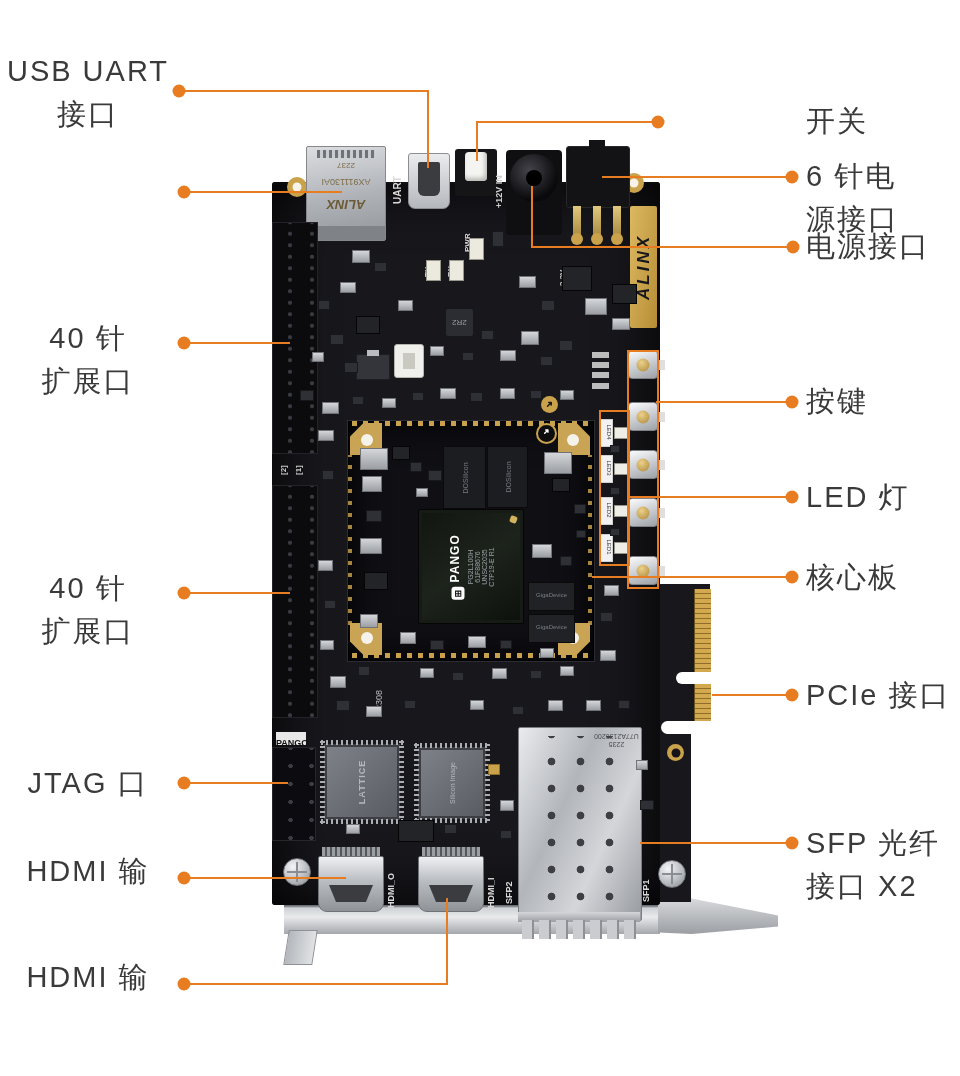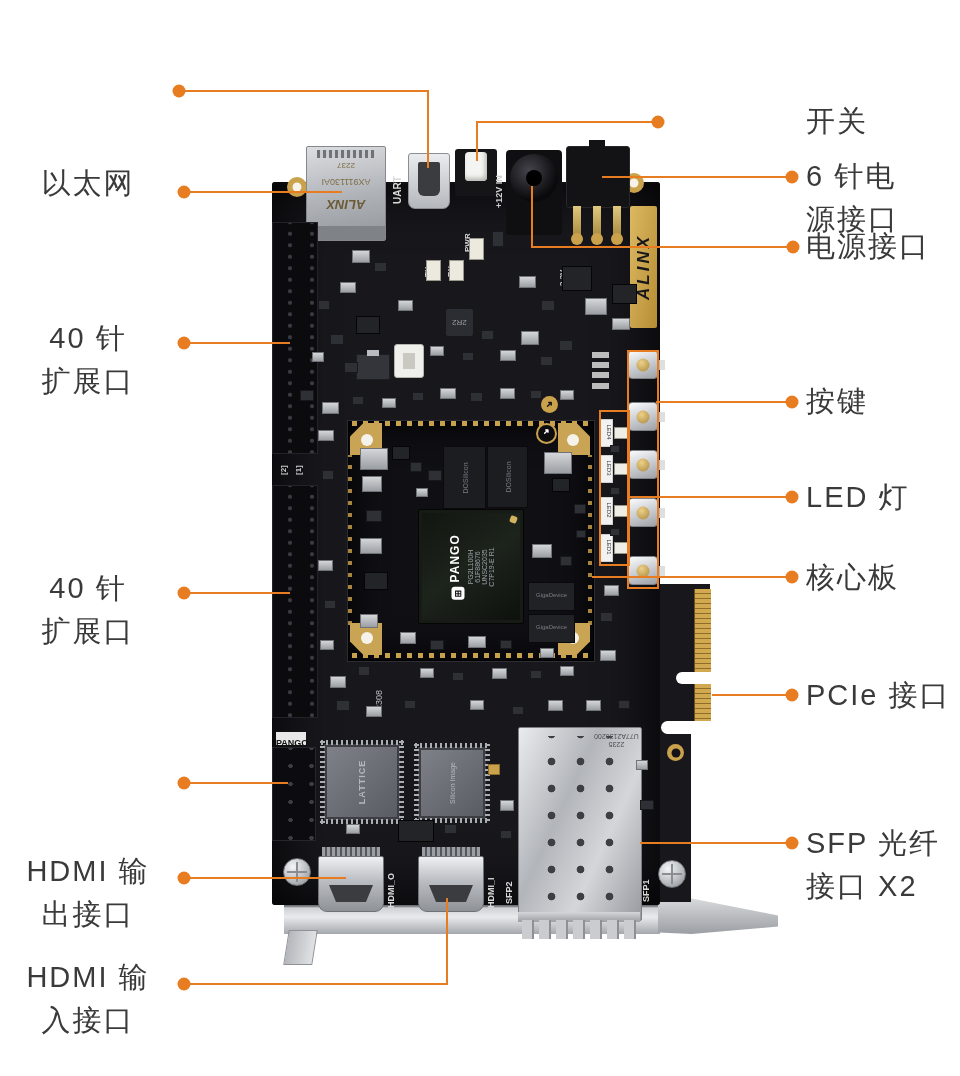"USB UART" div.lbl { html: none -> <div> <div>USB UART</div> <div>接口</div> </div> }
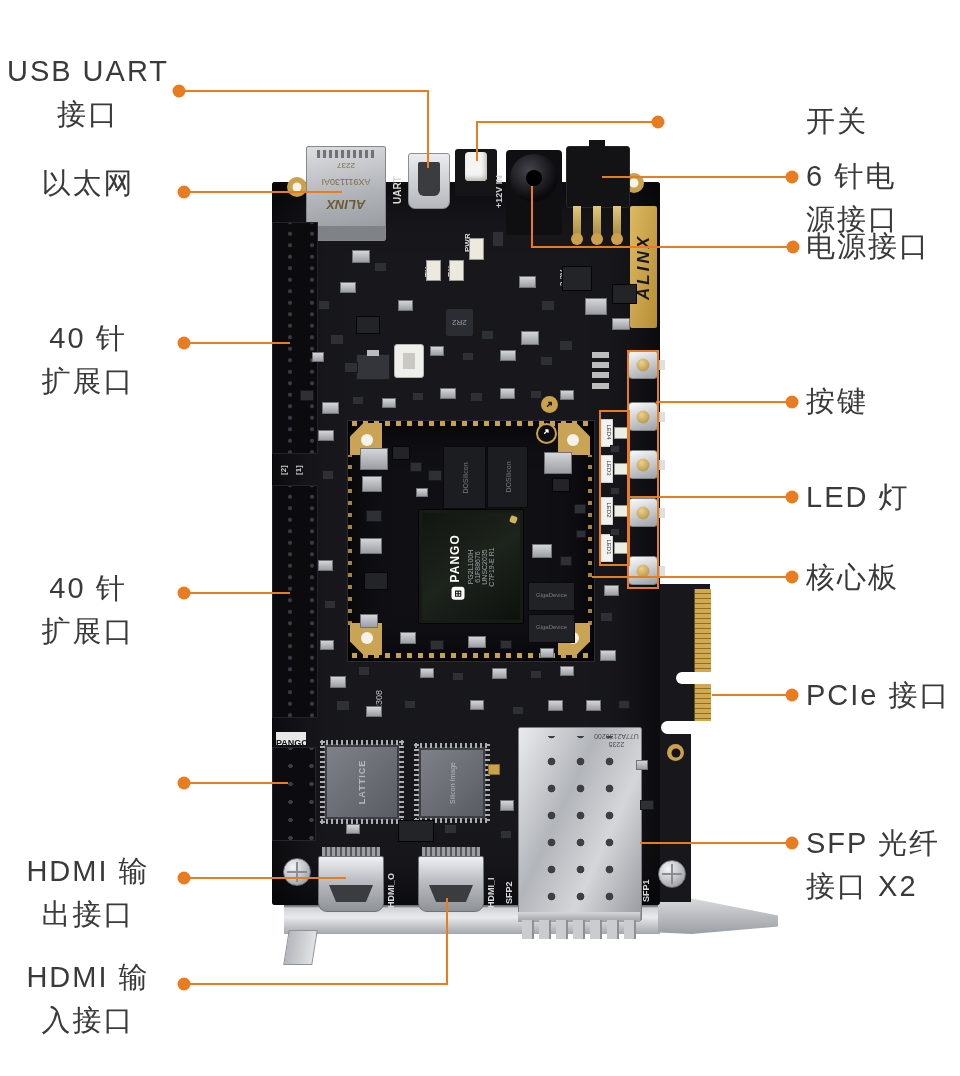"以太网" div { html: <div>以太网</div> -> none }
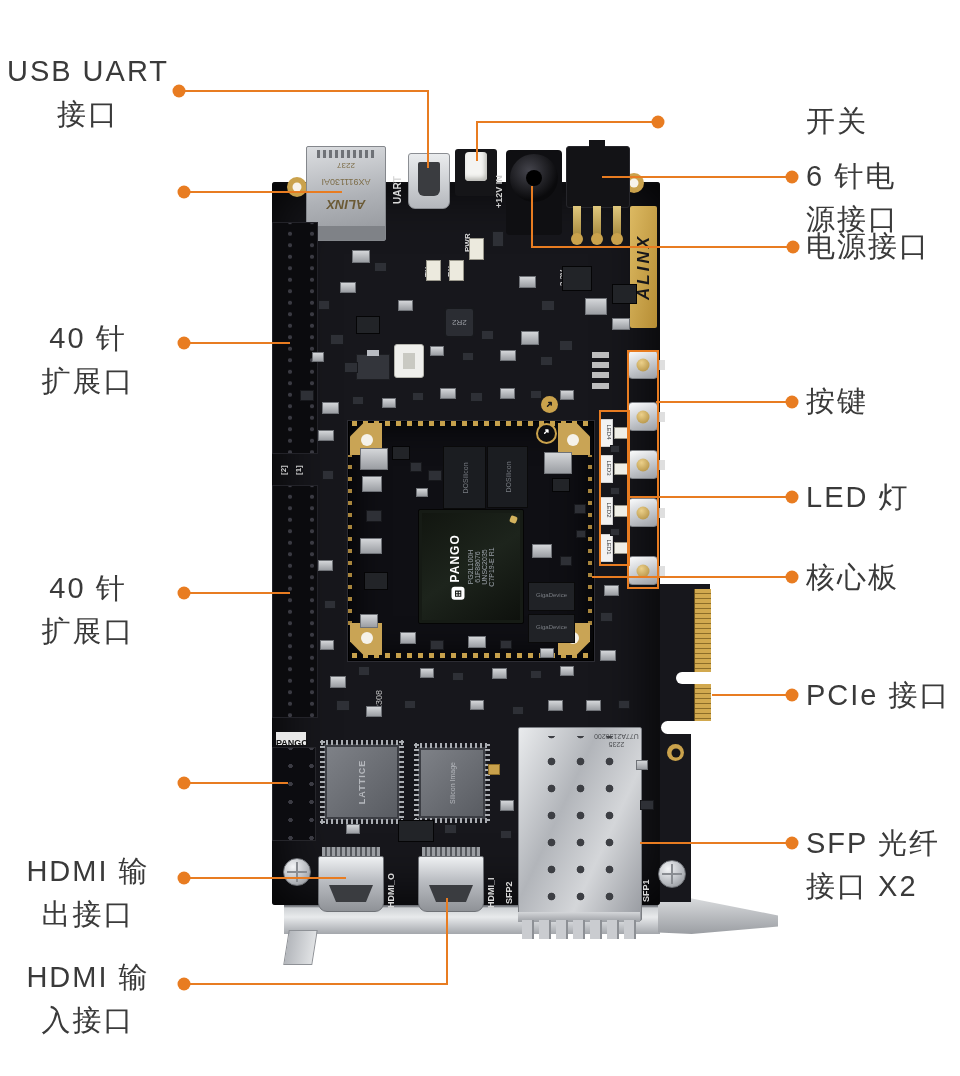"JTAG 口" div.lbl { html: none -> <div> <div>JTAG 口</div> </div> }
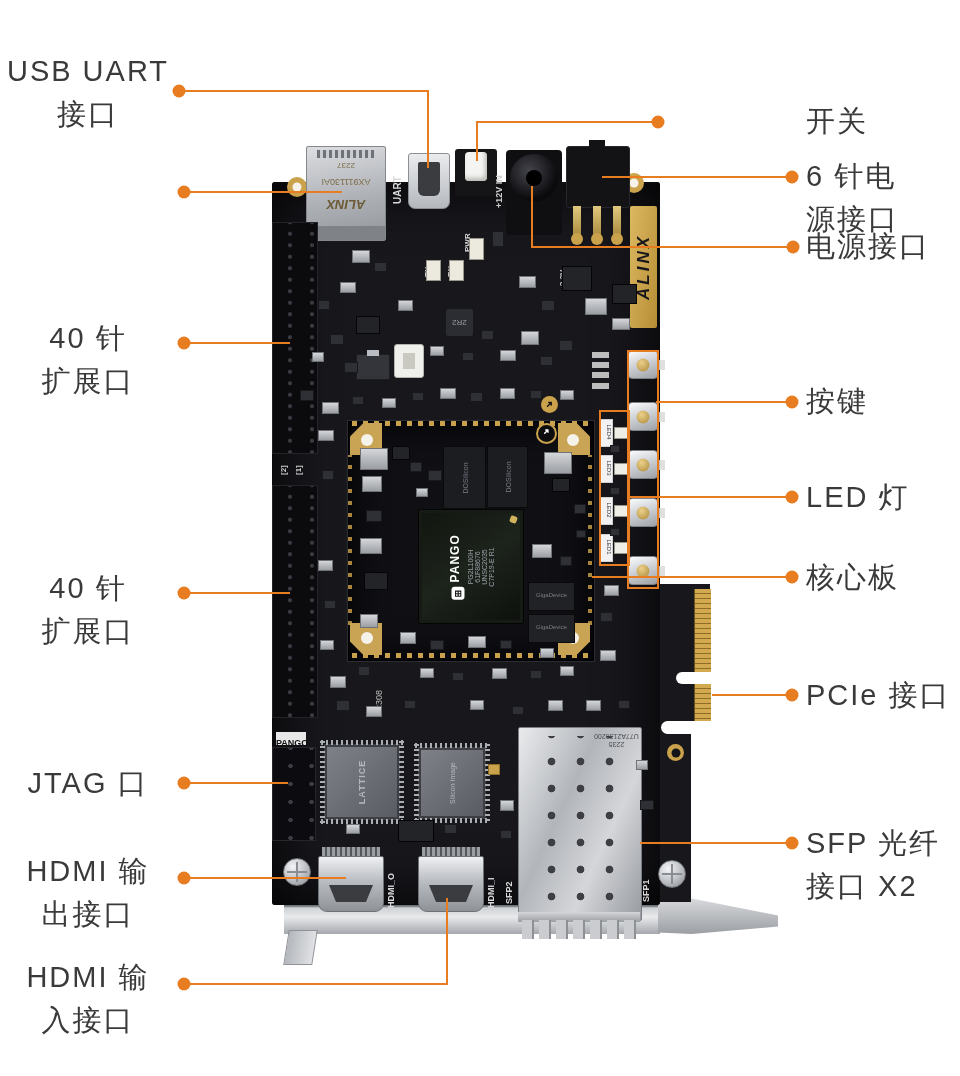"出接口" div { html: <div>出接口</div> -> none }
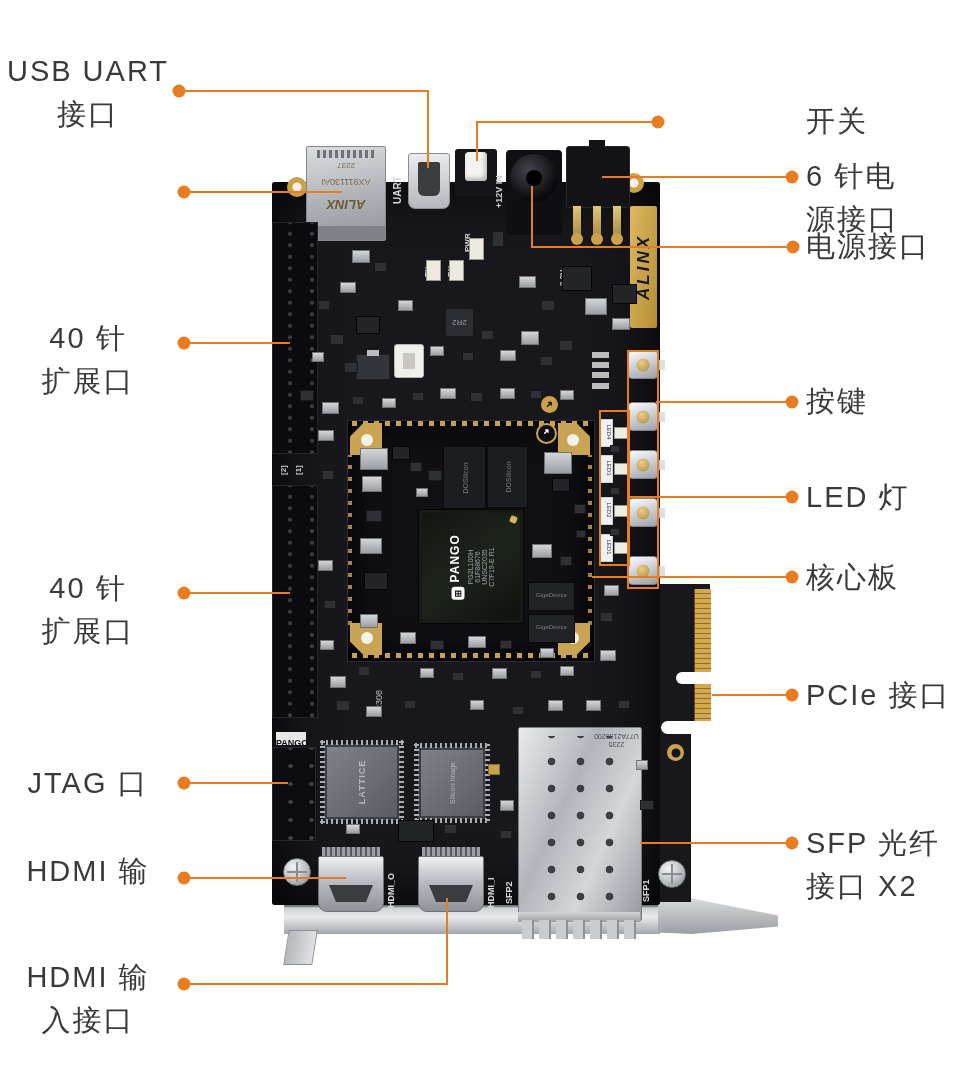"入接口" div { html: <div>入接口</div> -> none }
